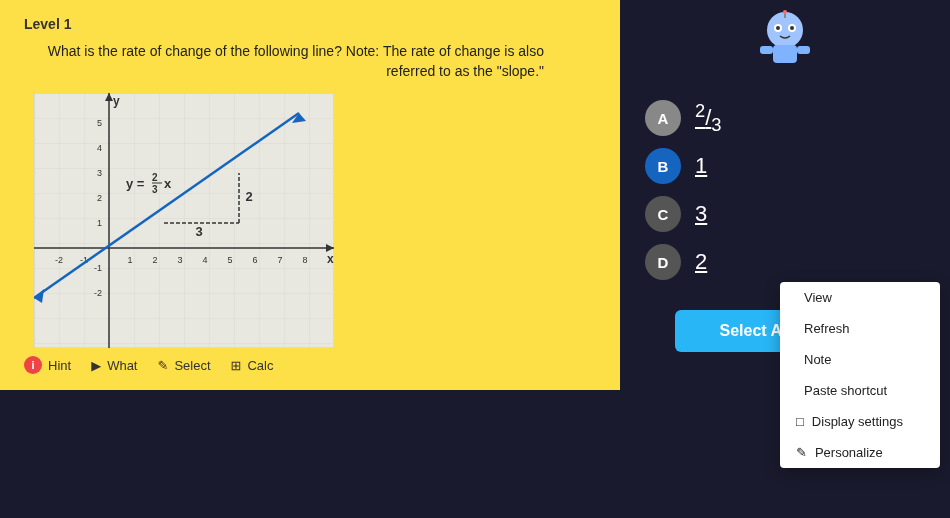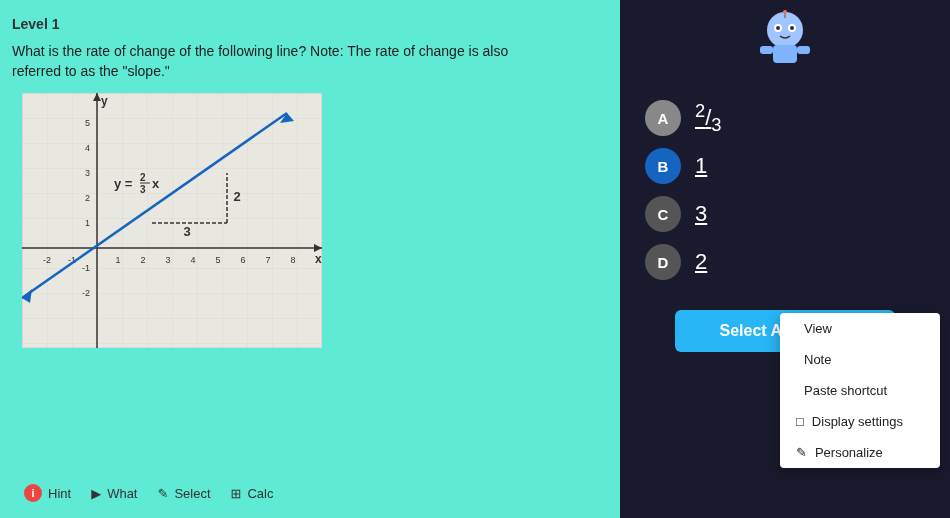"Level 1" .main-content { background: #5eead4 -> #fde047; height: 518px -> 390px; padding: 16px 12px -> 16px 24px }
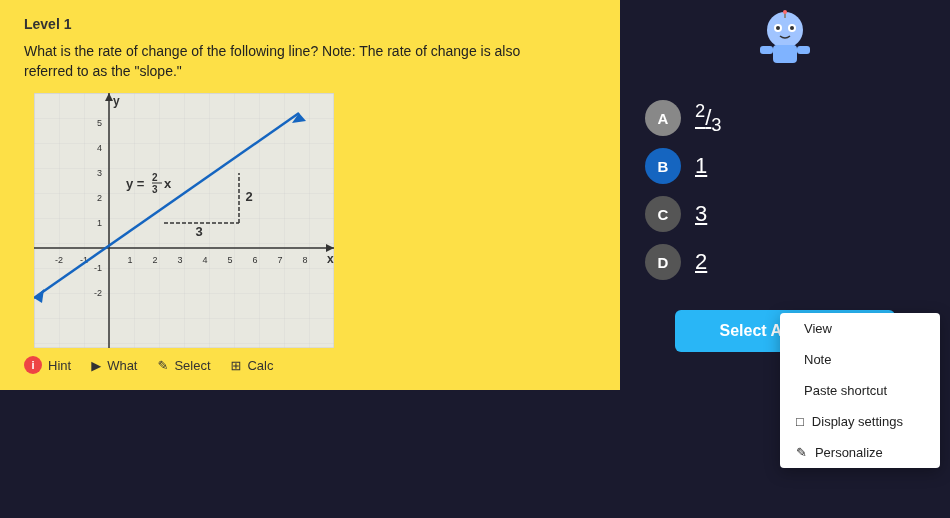"What is the rate of" .question-text { text-align: none -> right }
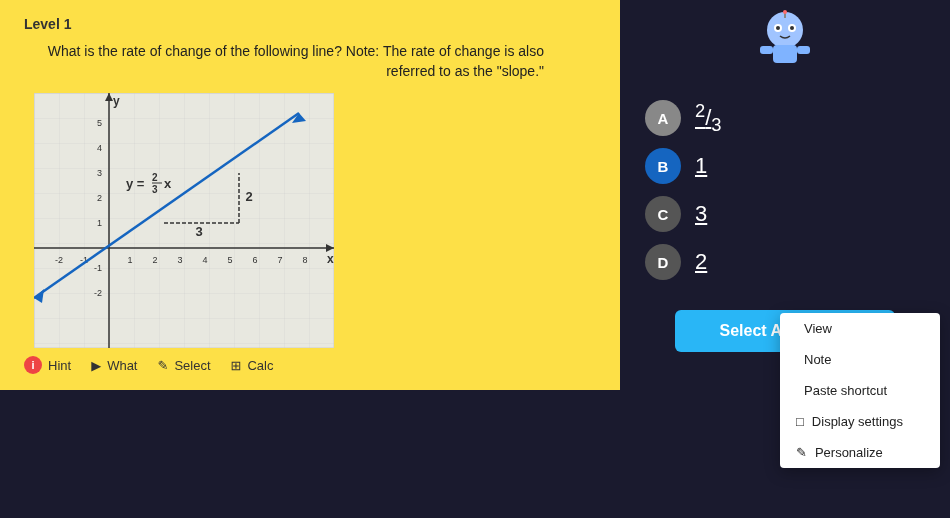"Refresh" div.context-menu-item { html: none -> <div> <span></span> <span>Refresh</span> </div> }
